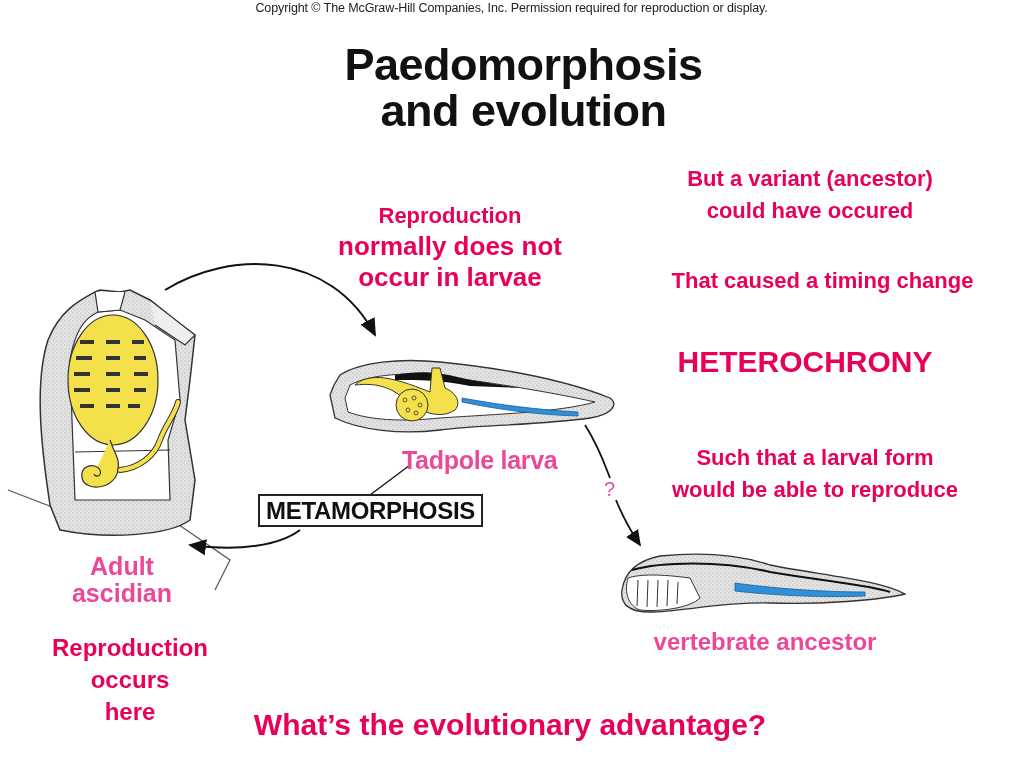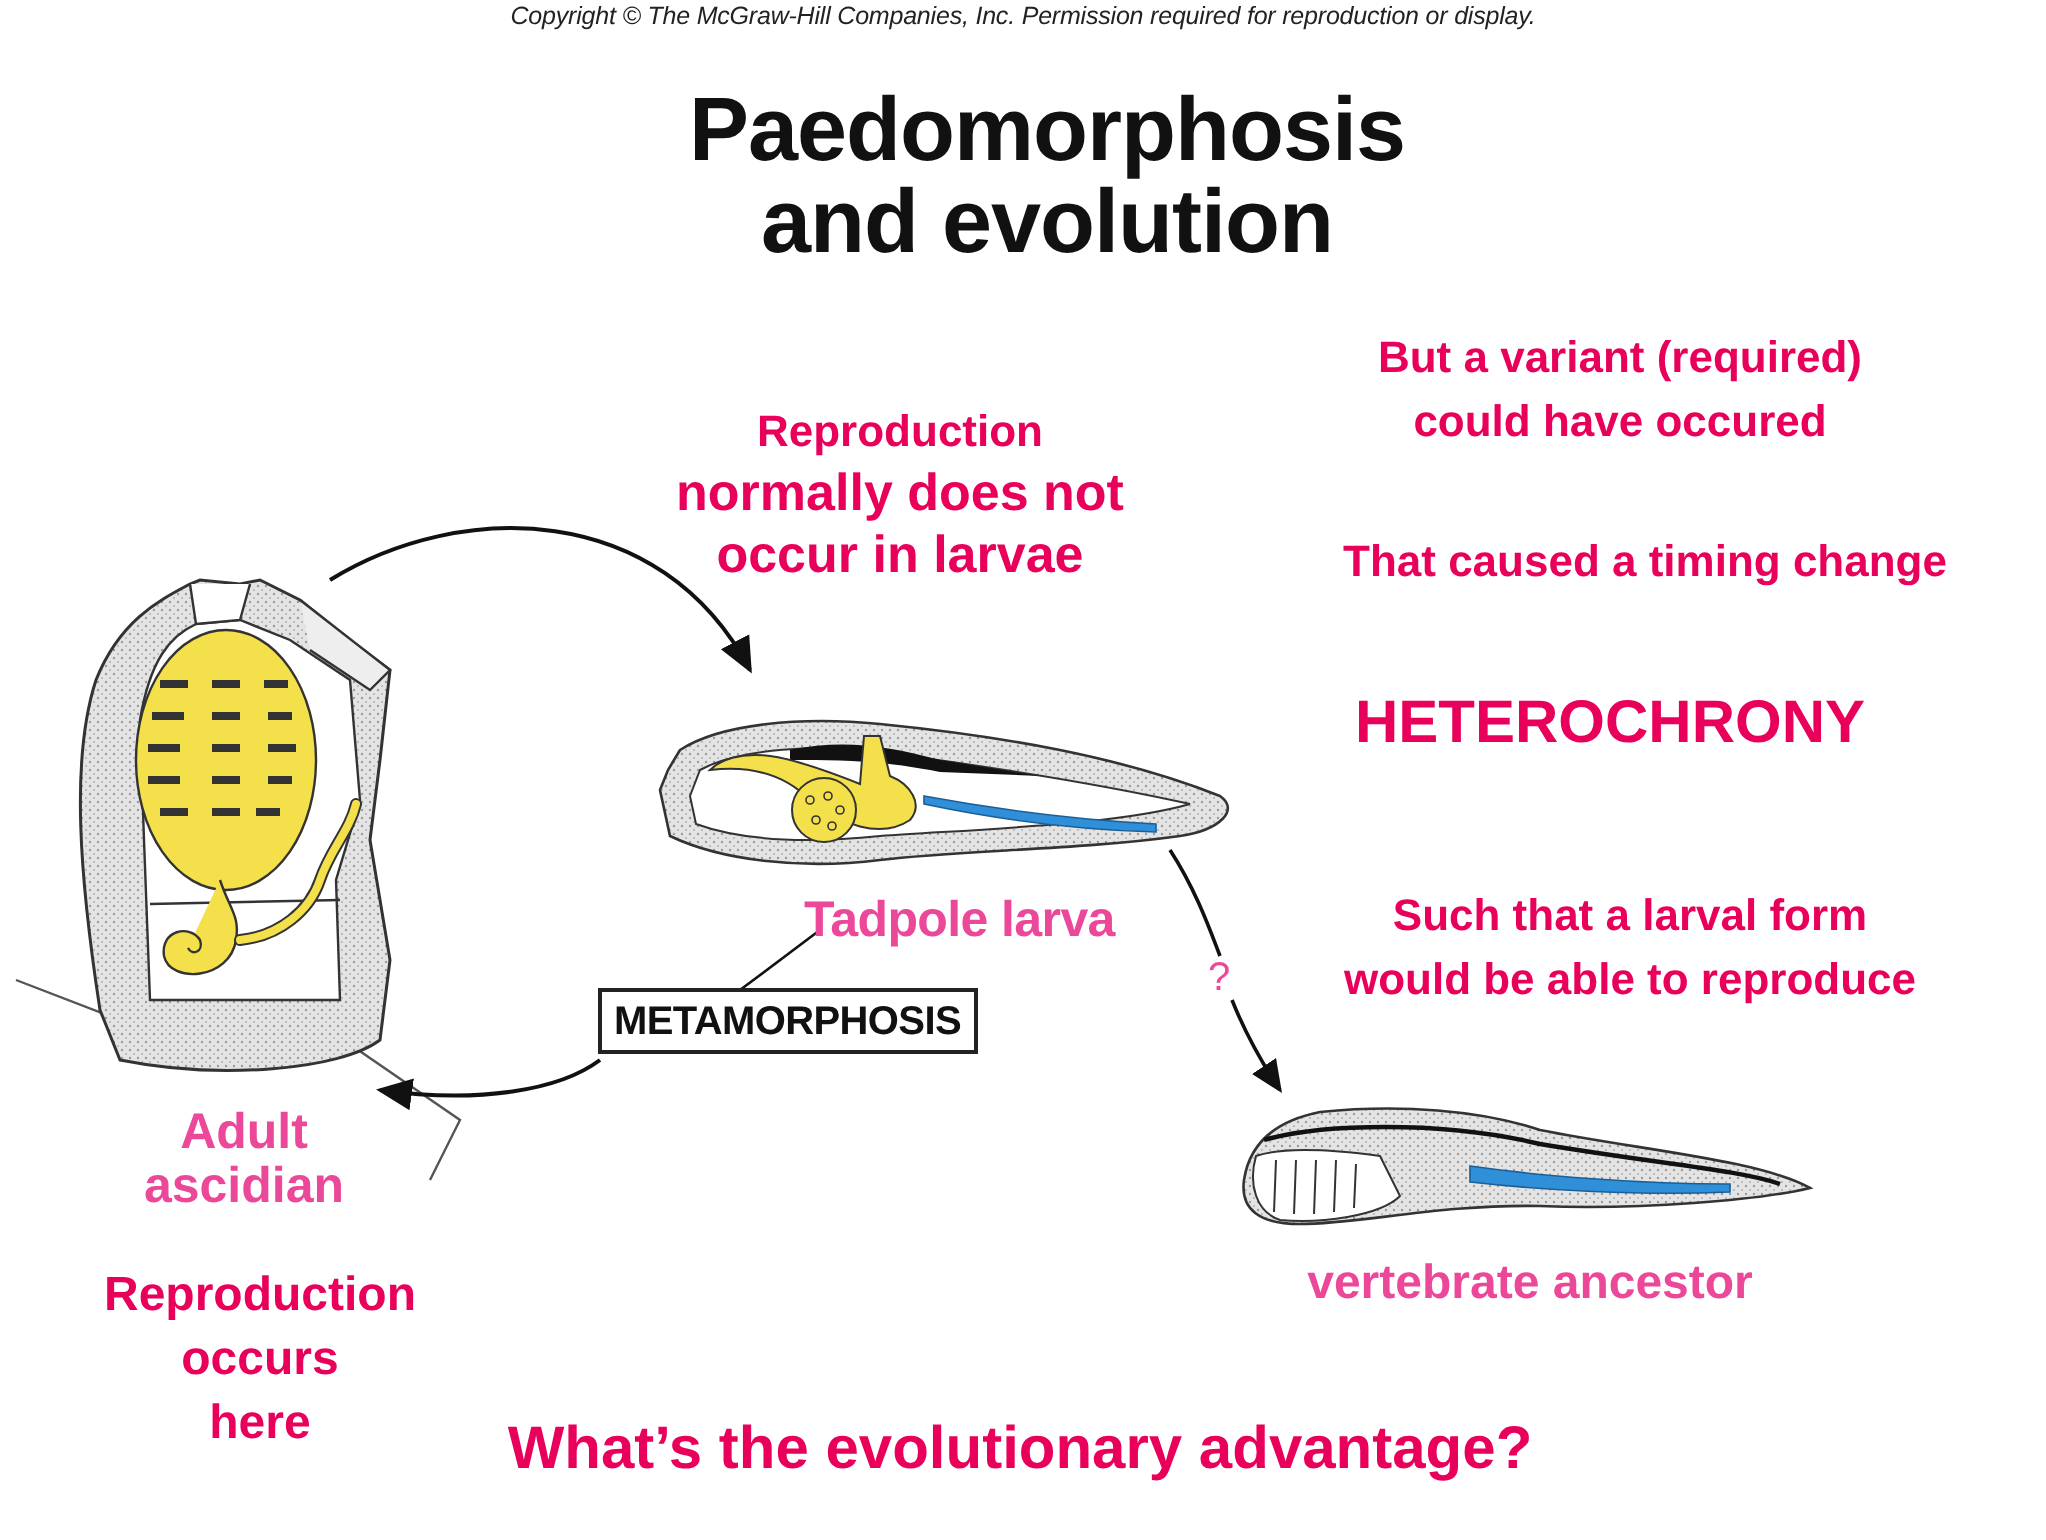"Copyright © The McGraw-Hill Companies," .copyright { font-style: italic -> none }
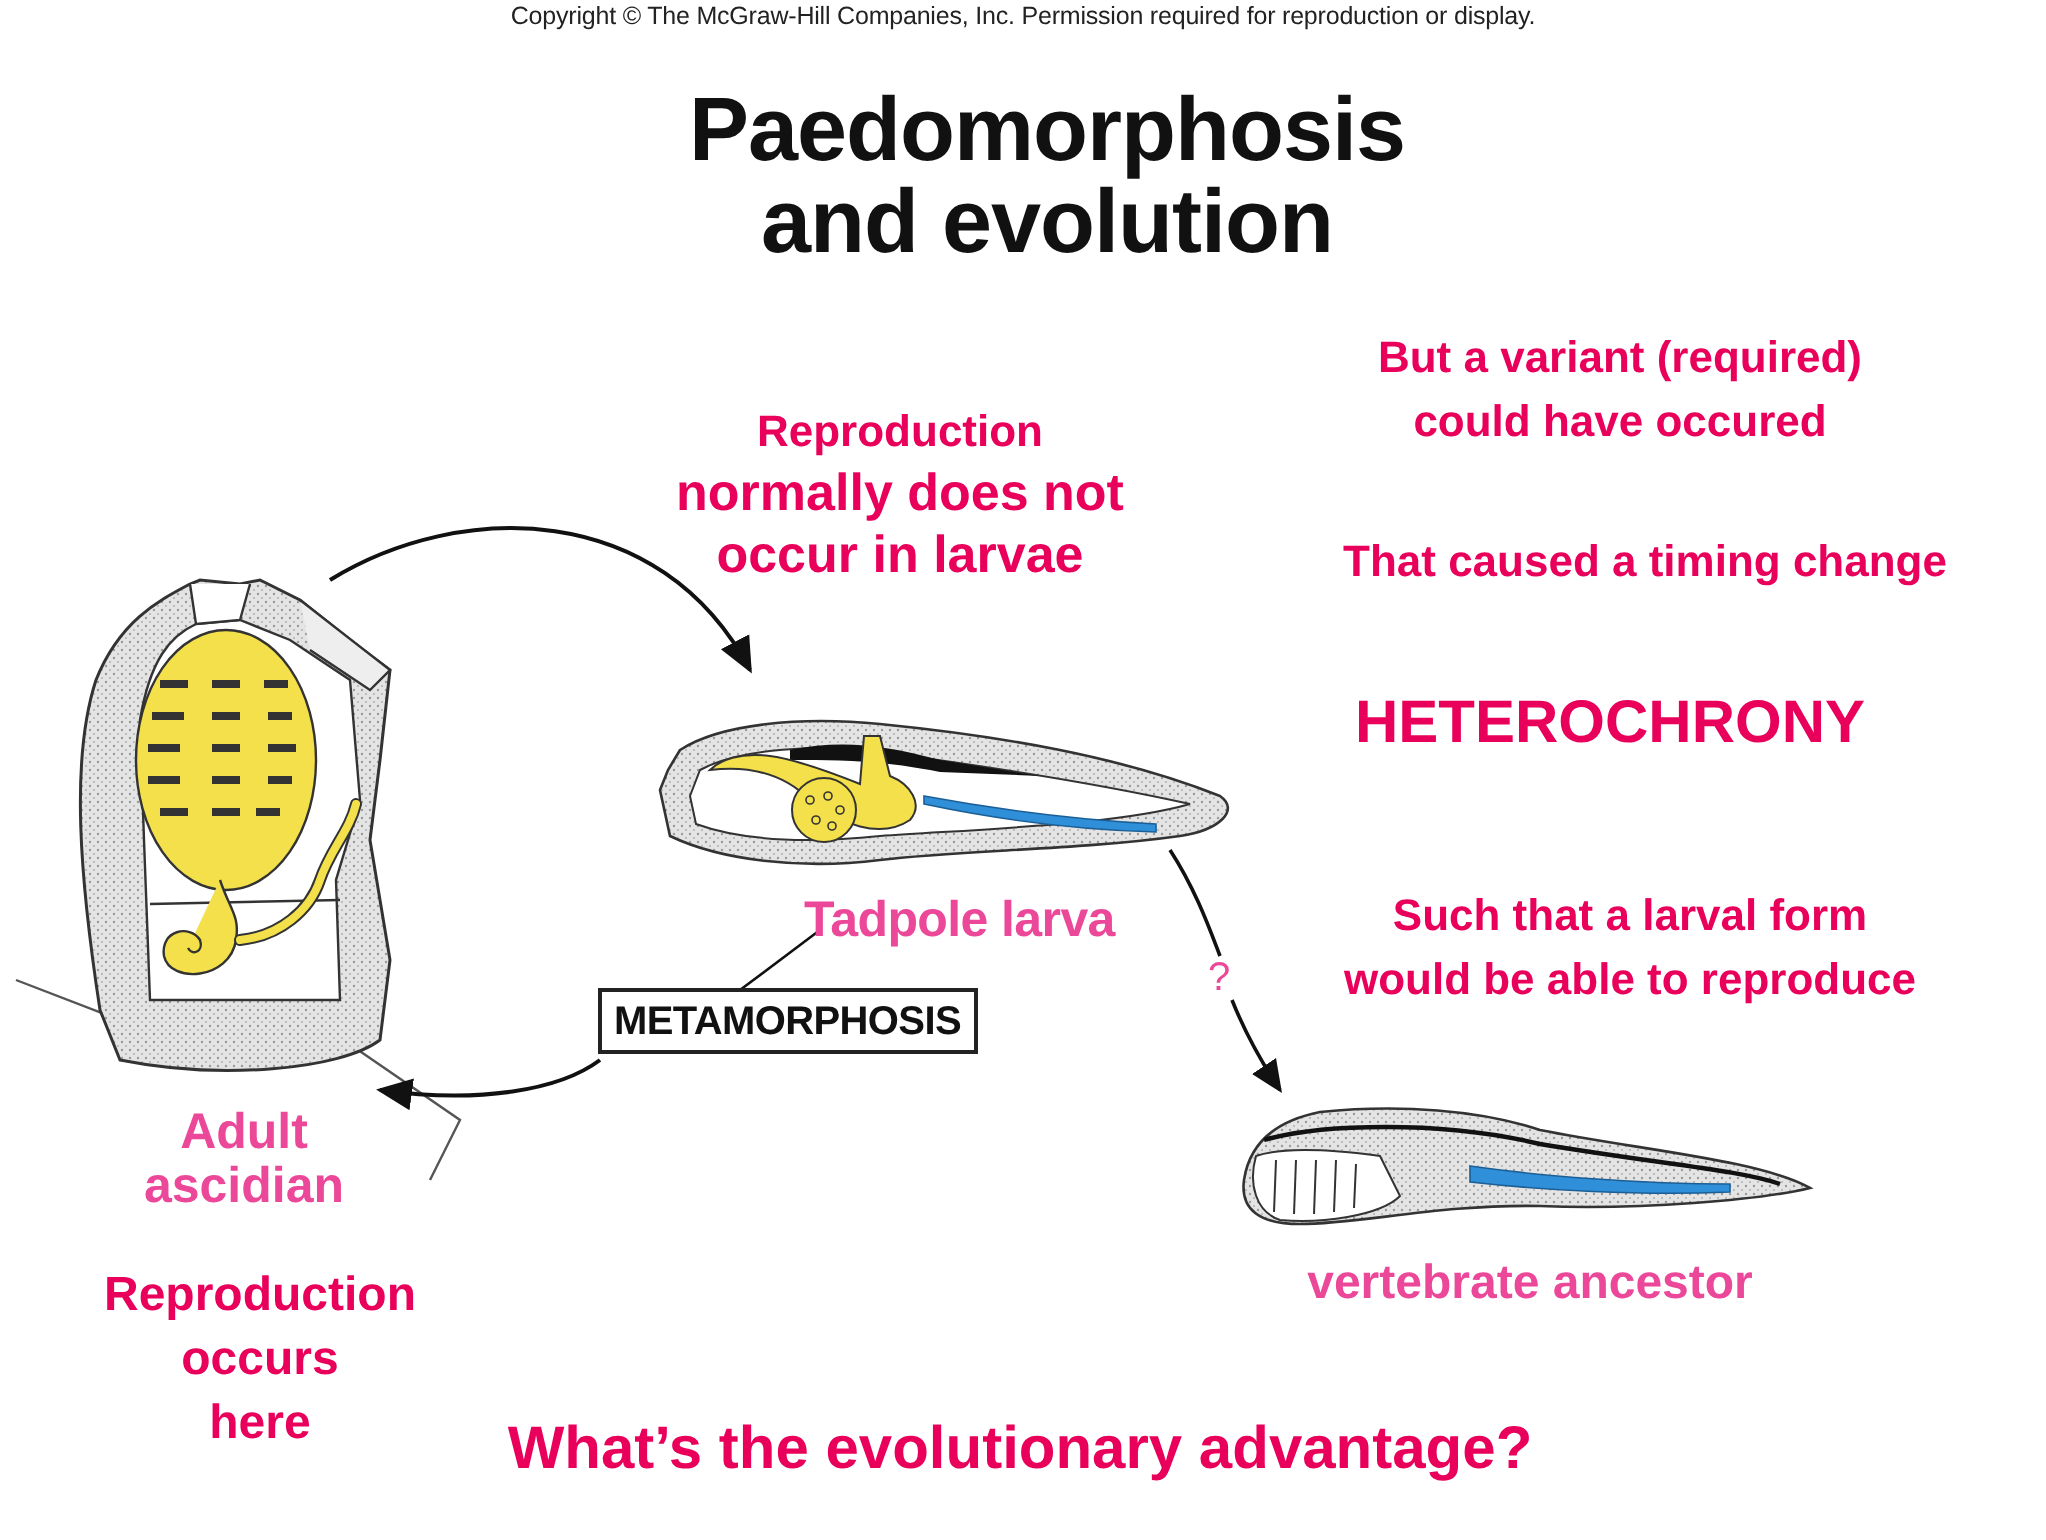"But a variant (required)" div { text: required -> ancestor }
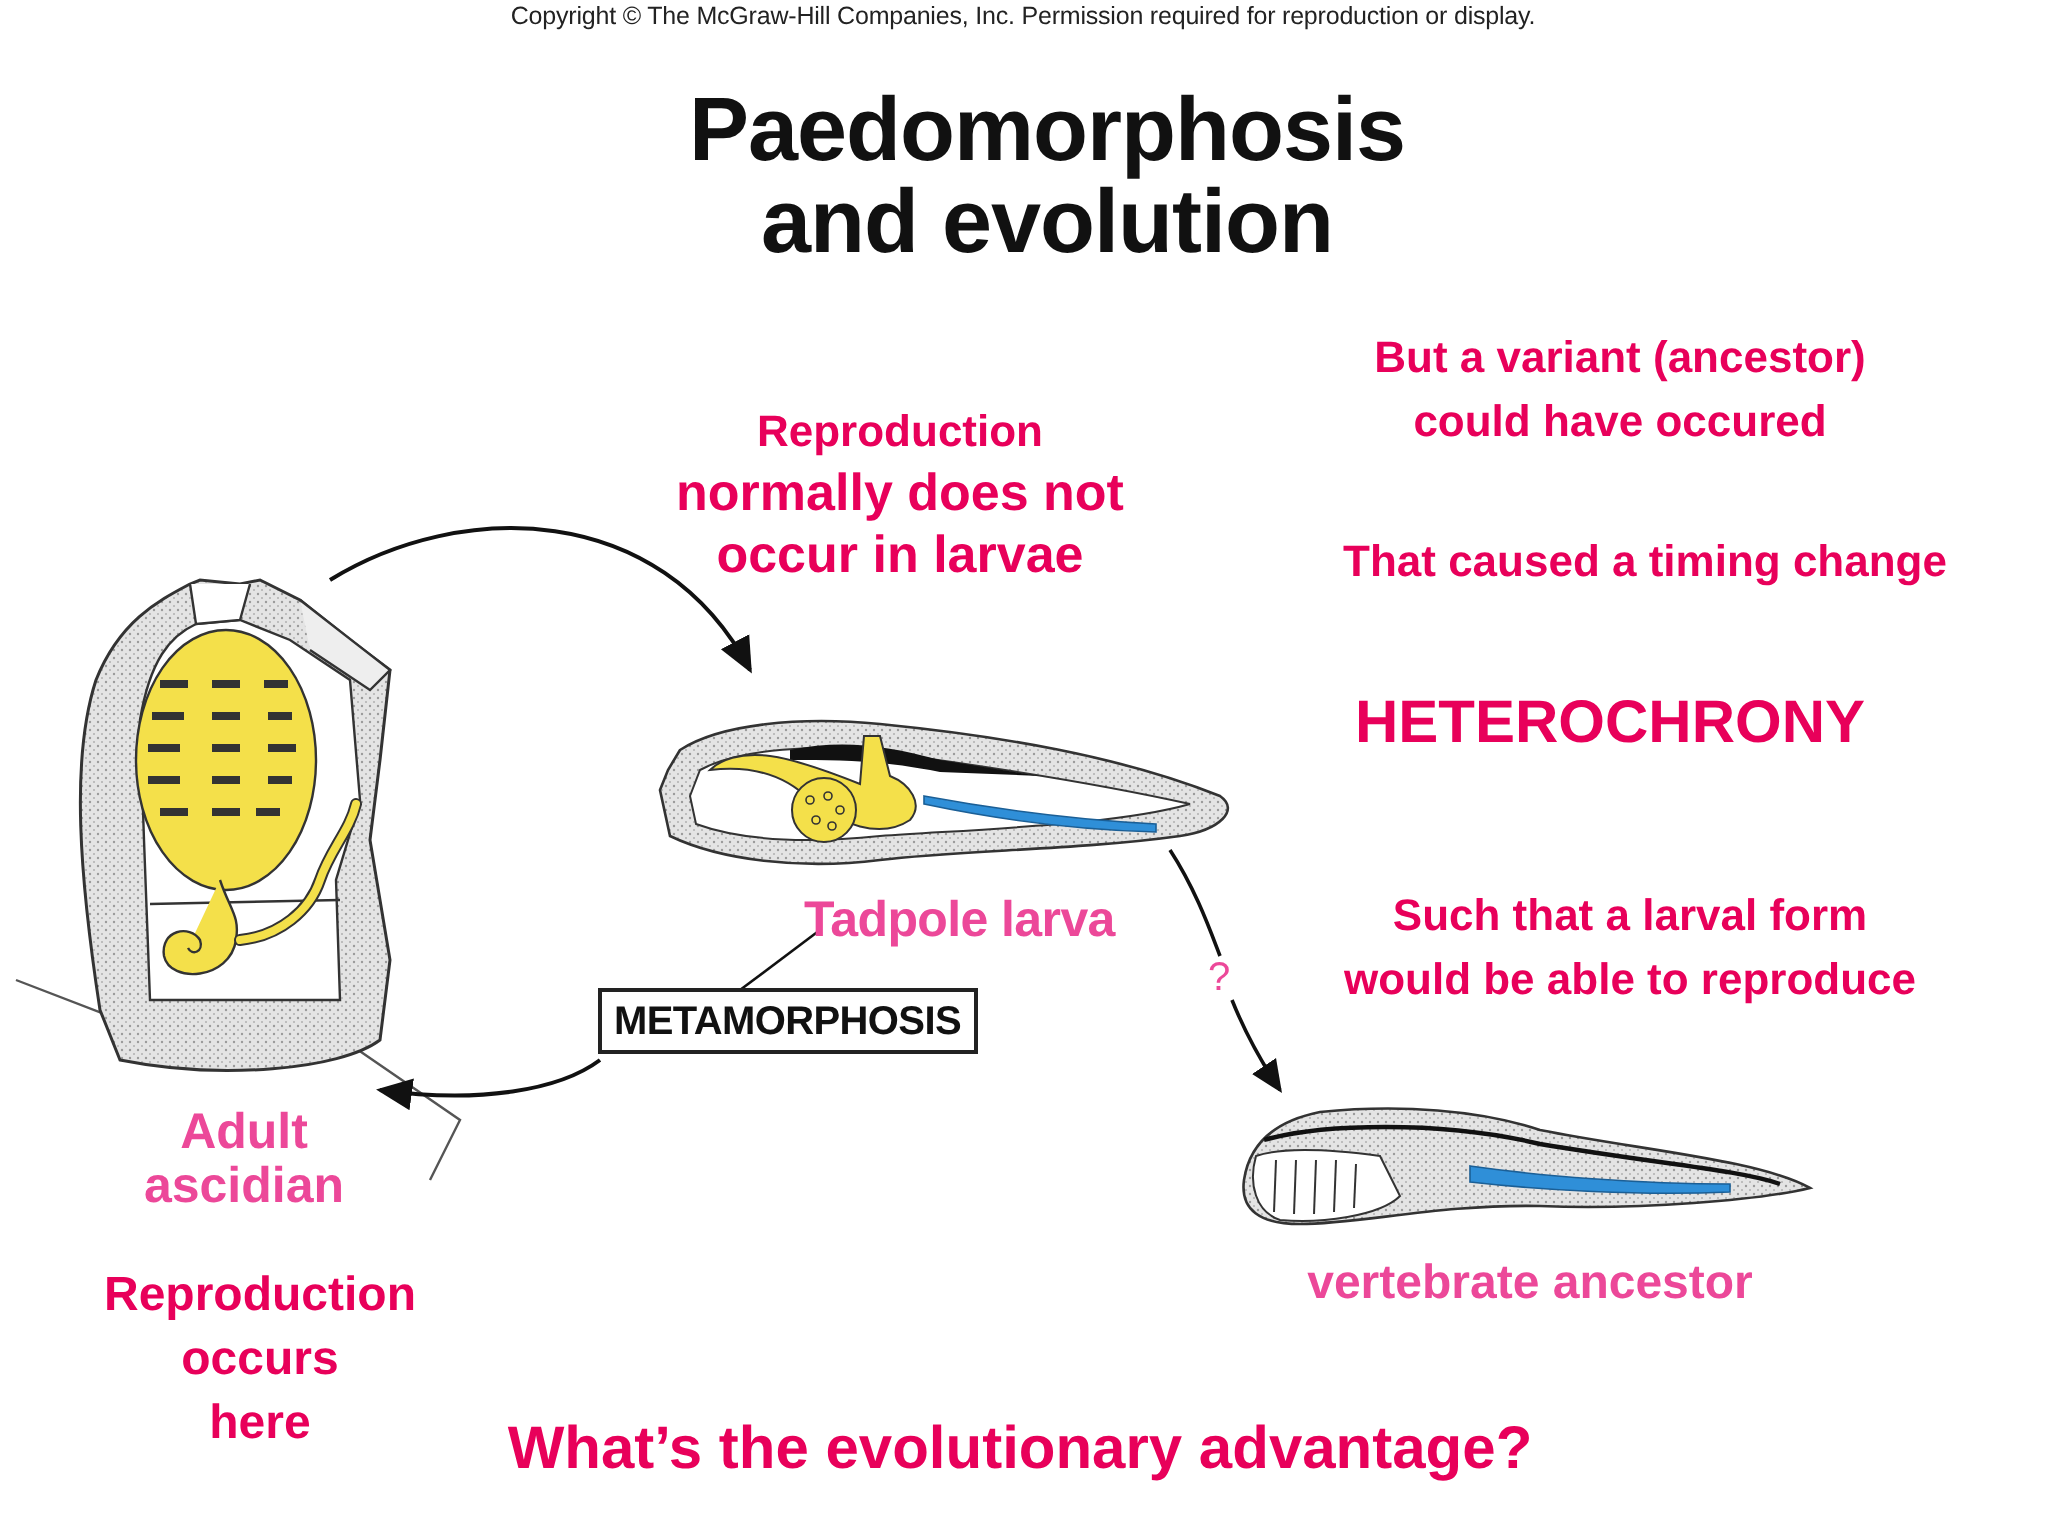"METAMORPHOSIS" .meta-box { font-size: 20px -> 24px; margin-left: 41px -> none }
